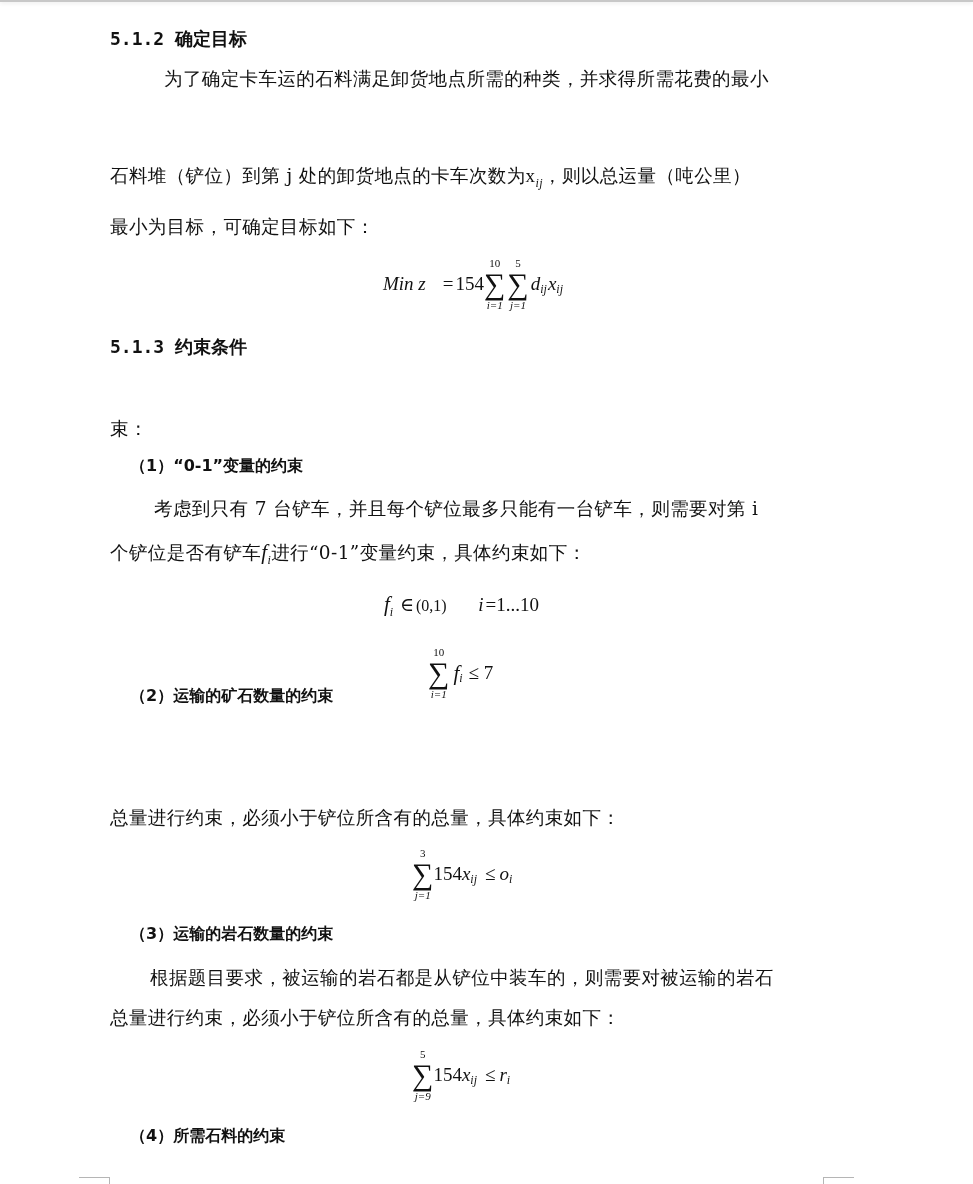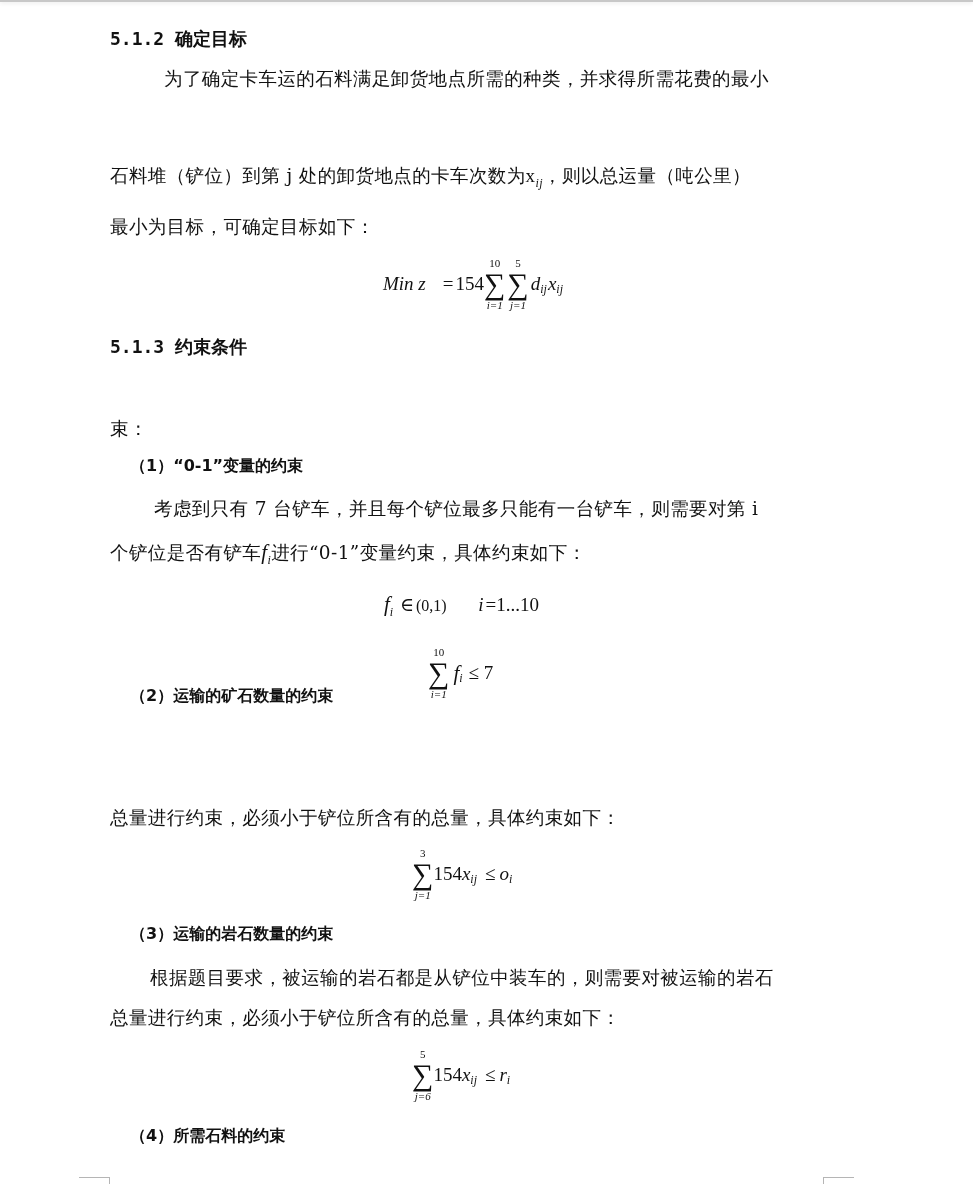"j=6" i { text: 6 -> 9 }
